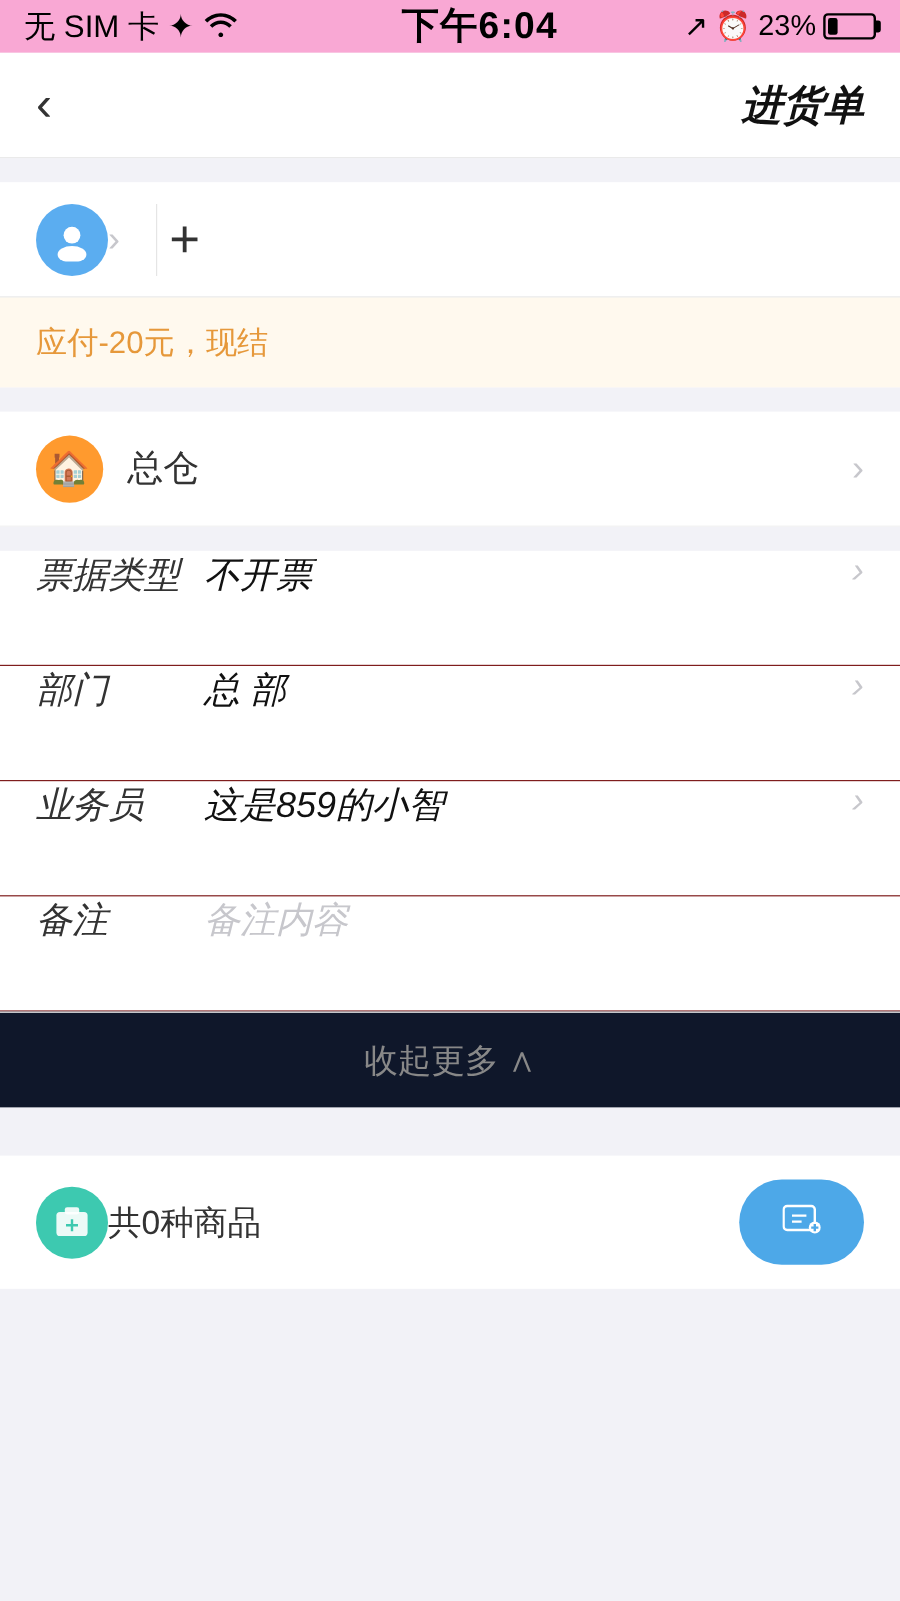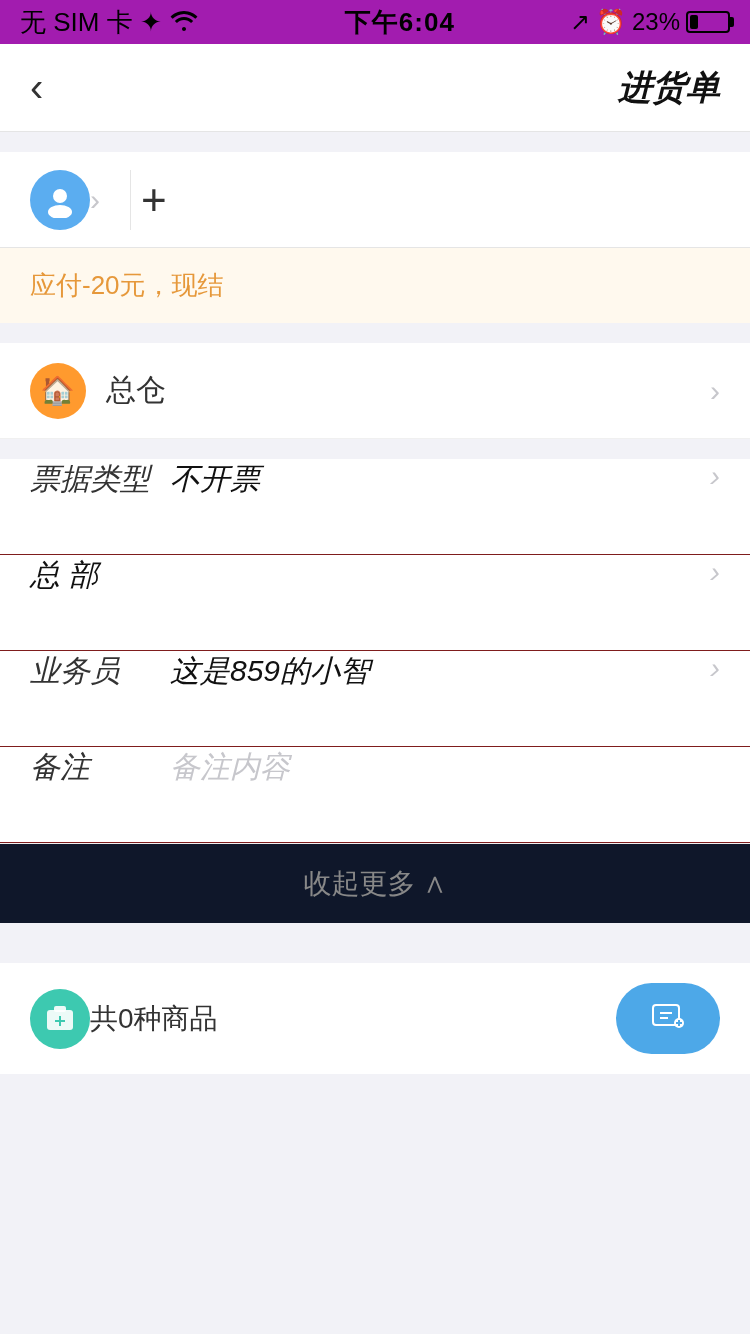"无 SIM 卡 ✦" .status-bar { background: #a21caf -> #f9a8d4 }
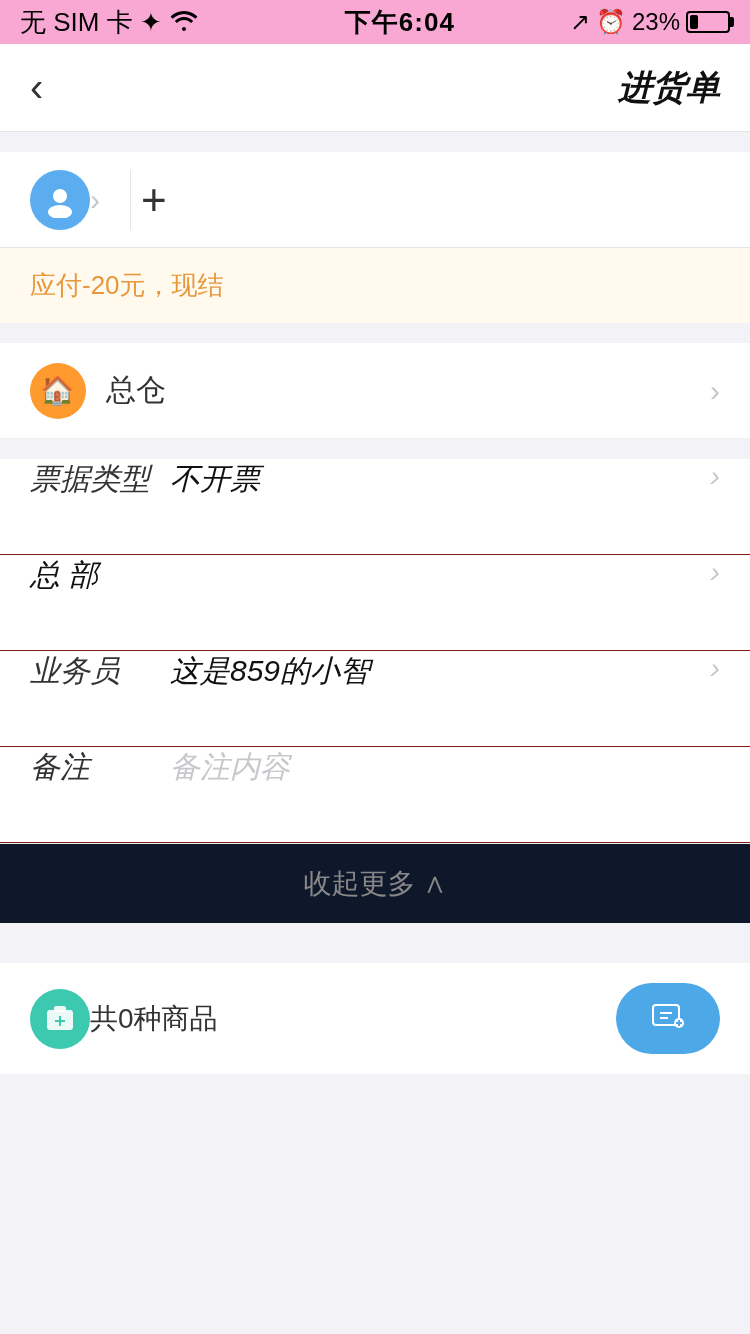"下午6:04" .status-center { font-size: 26px -> 31px }
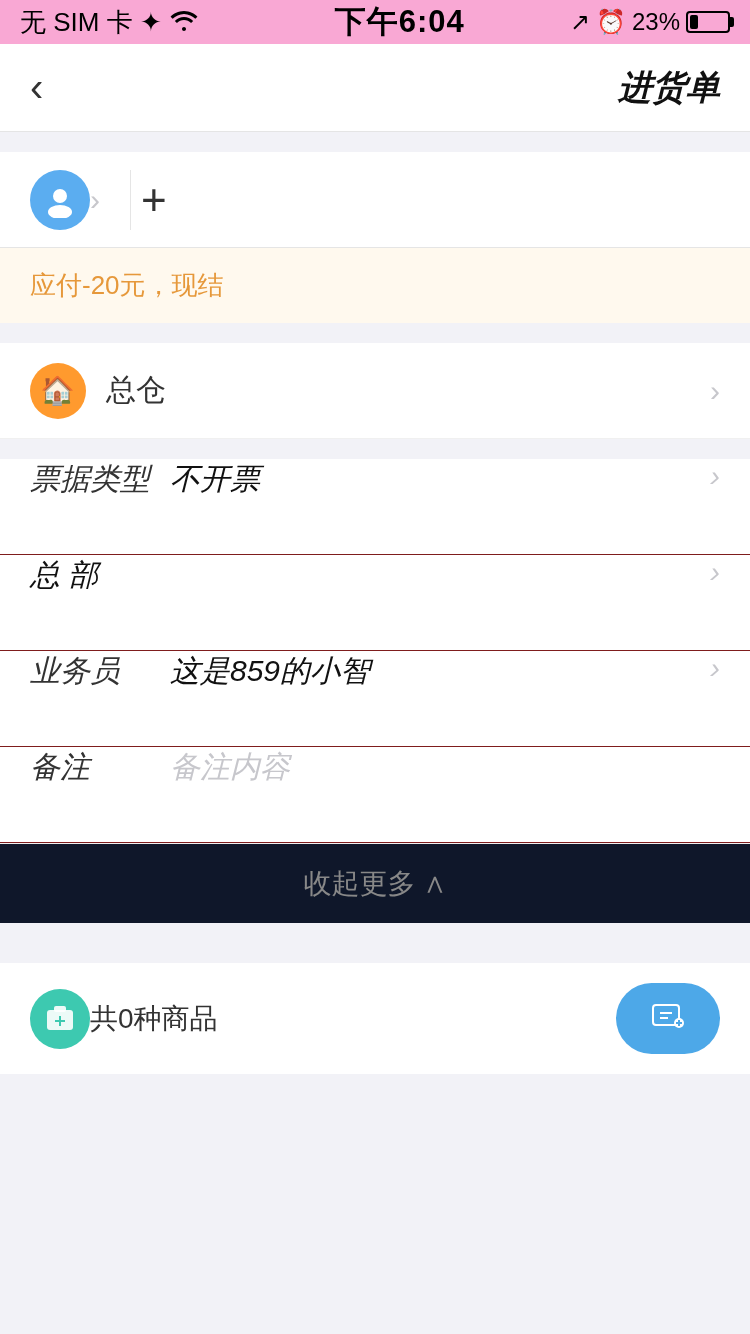"部门" span.form-label { html: none -> <span>部门</span> }
